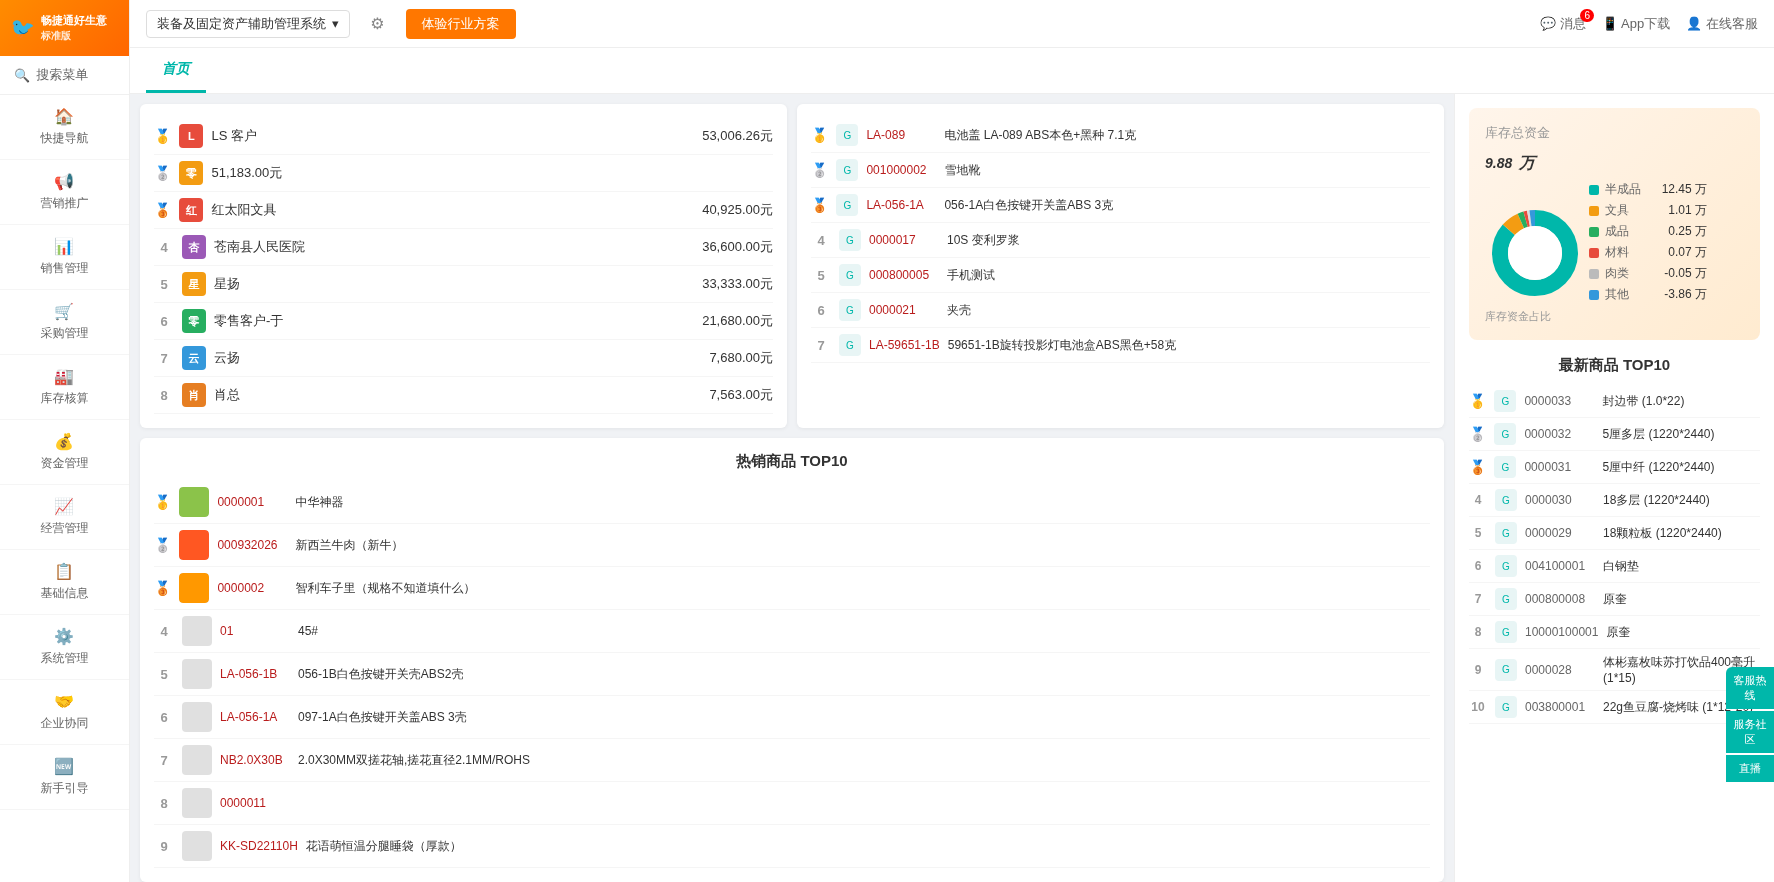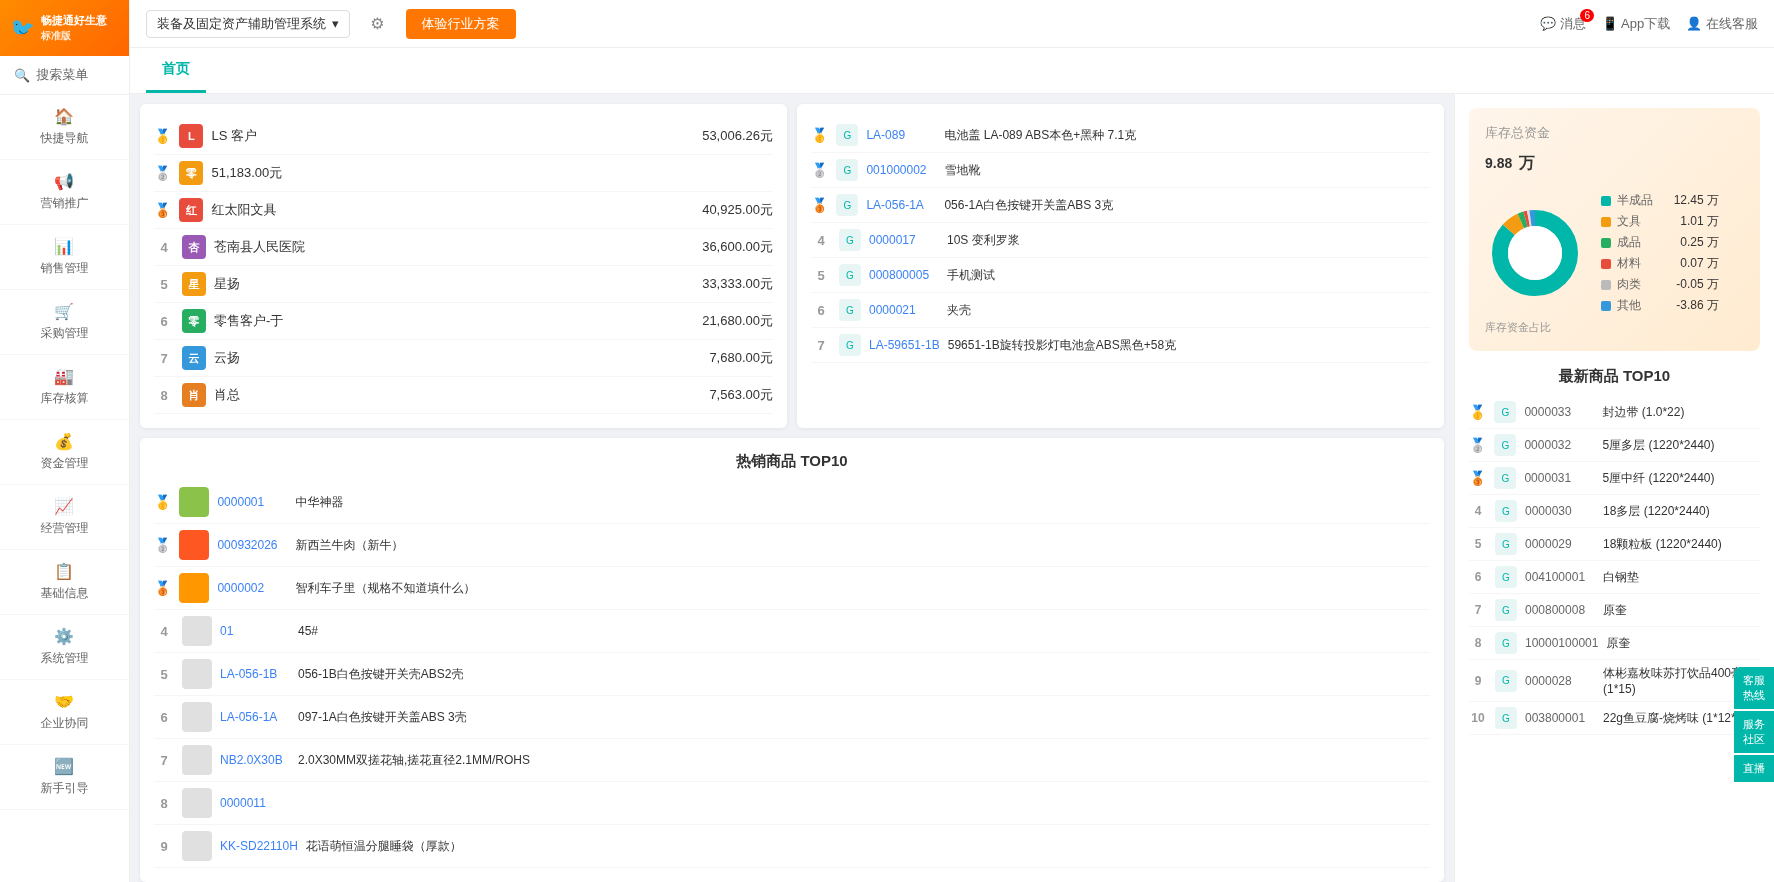"首页" .page-nav-tab { font-style: none -> italic }
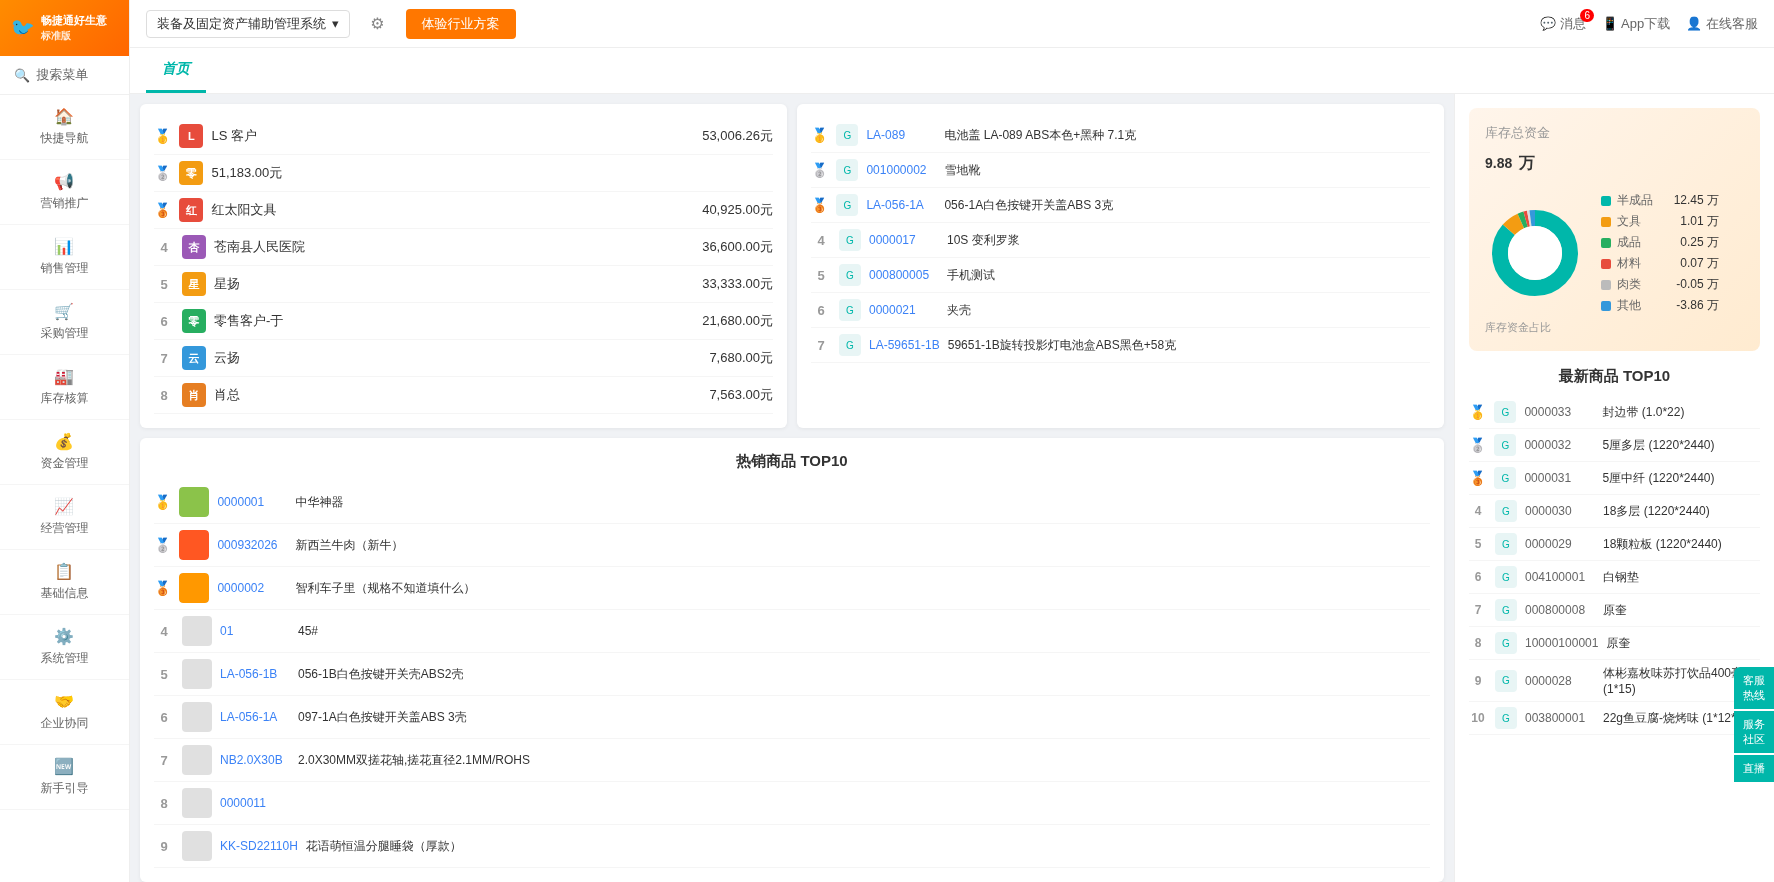"LA-089" .product-code { color: #3b82f6 -> #b91c1c }
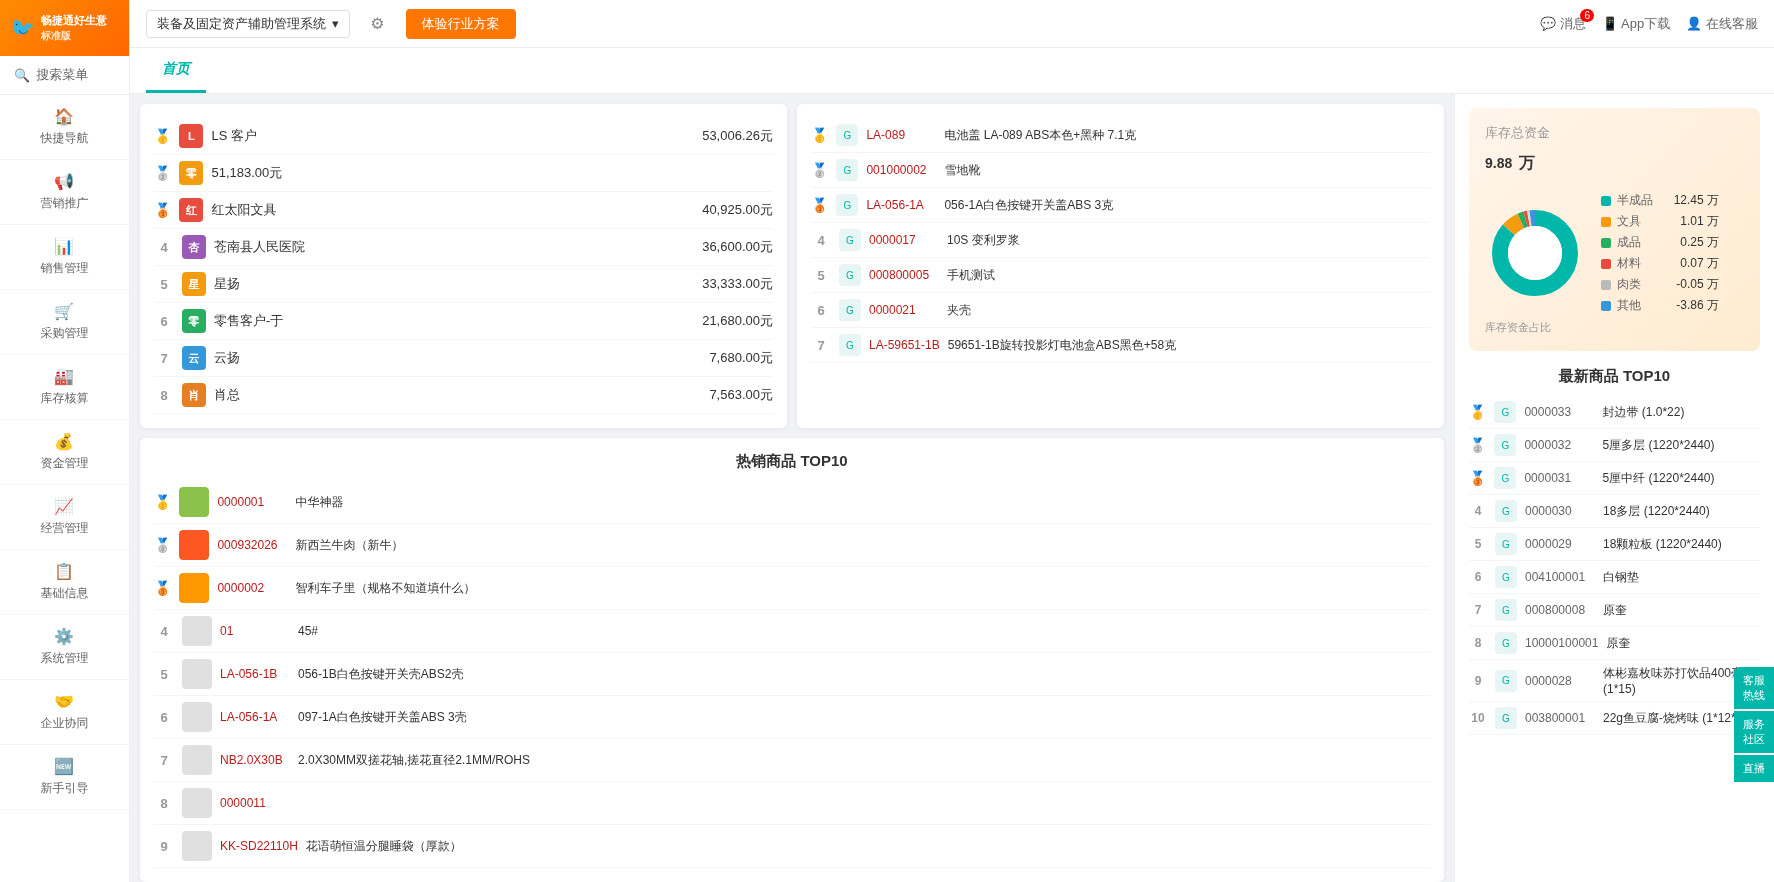"9.88 万" .inventory-value { font-style: none -> italic }
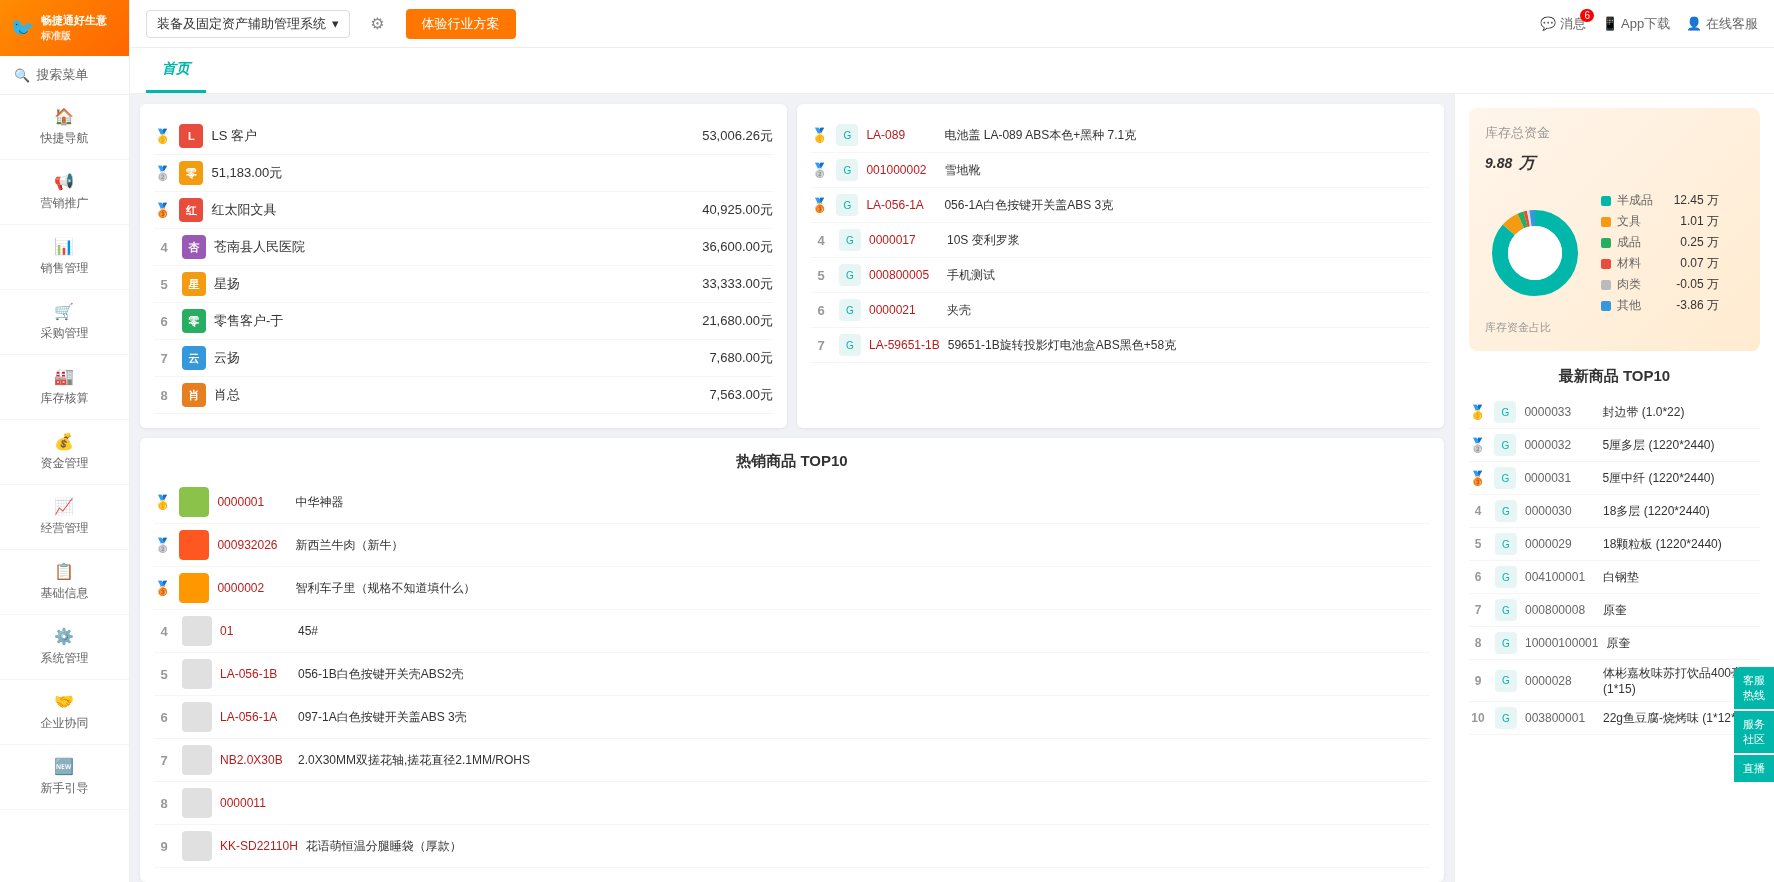"半成品" .donut-section { align-items: center -> flex-end; gap: 16px -> 4px; margin-top: 18px -> 7px }
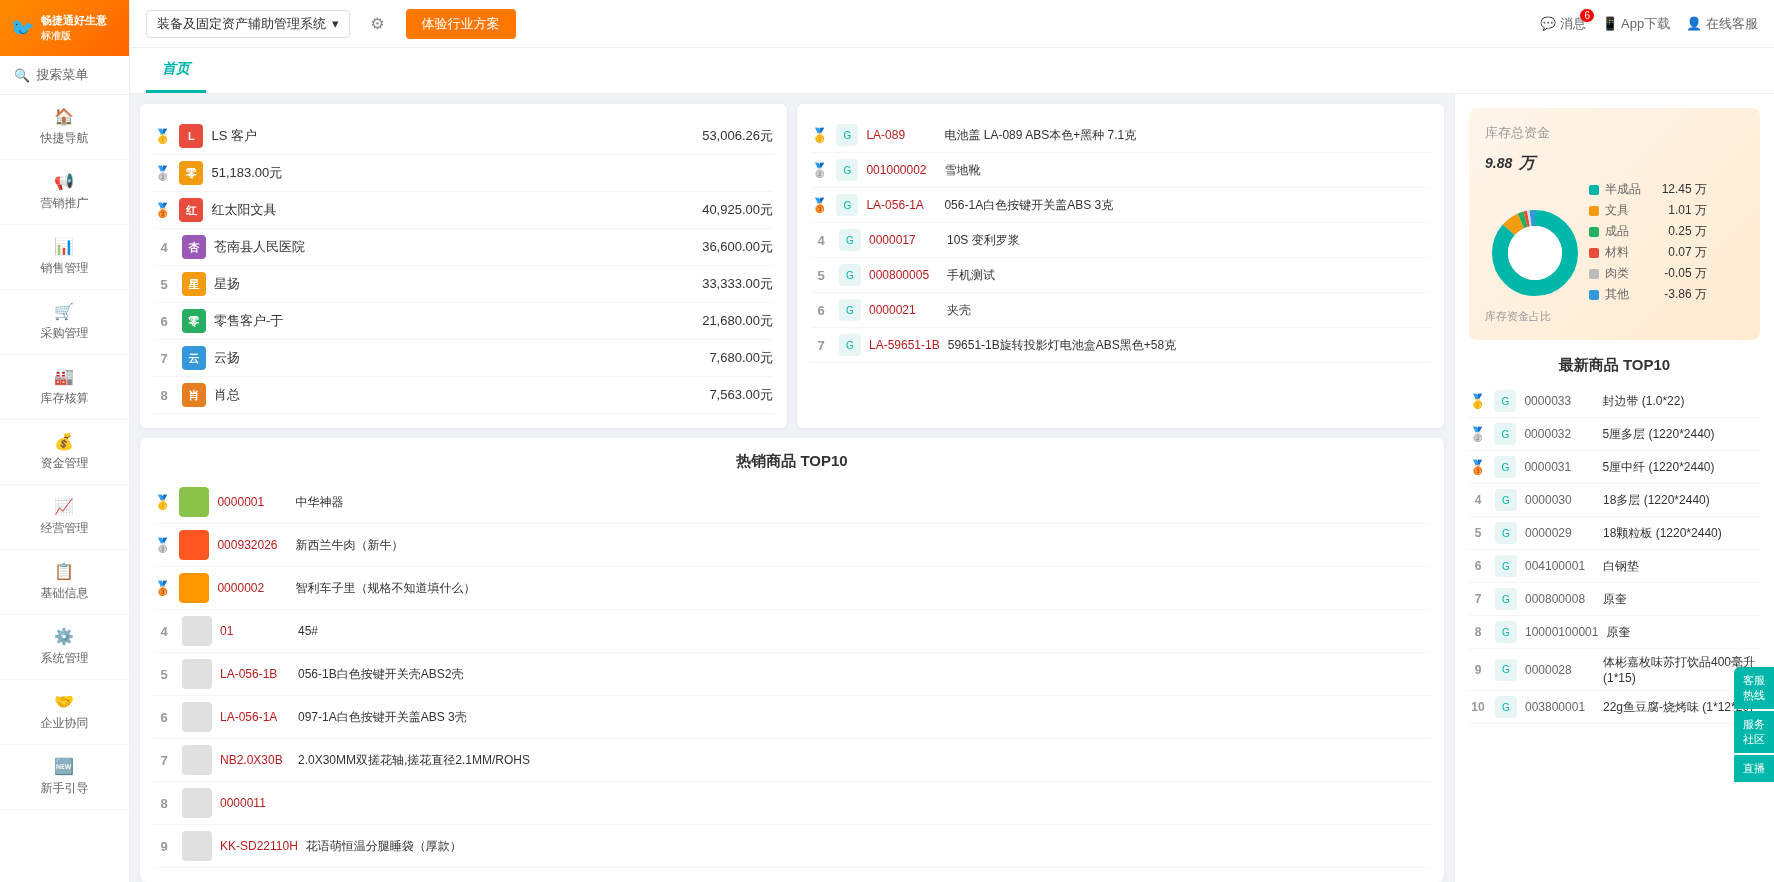"客服热线" .float-btn { width: 40px -> 48px }
